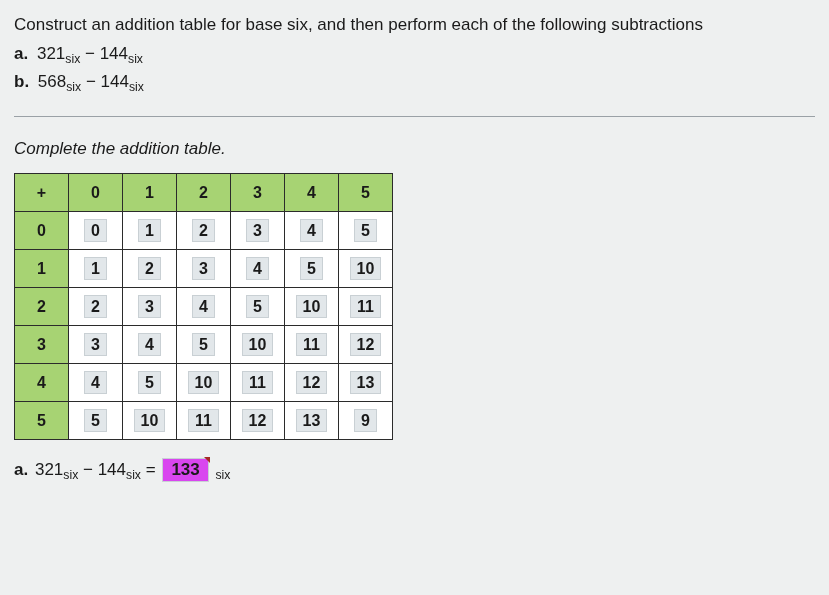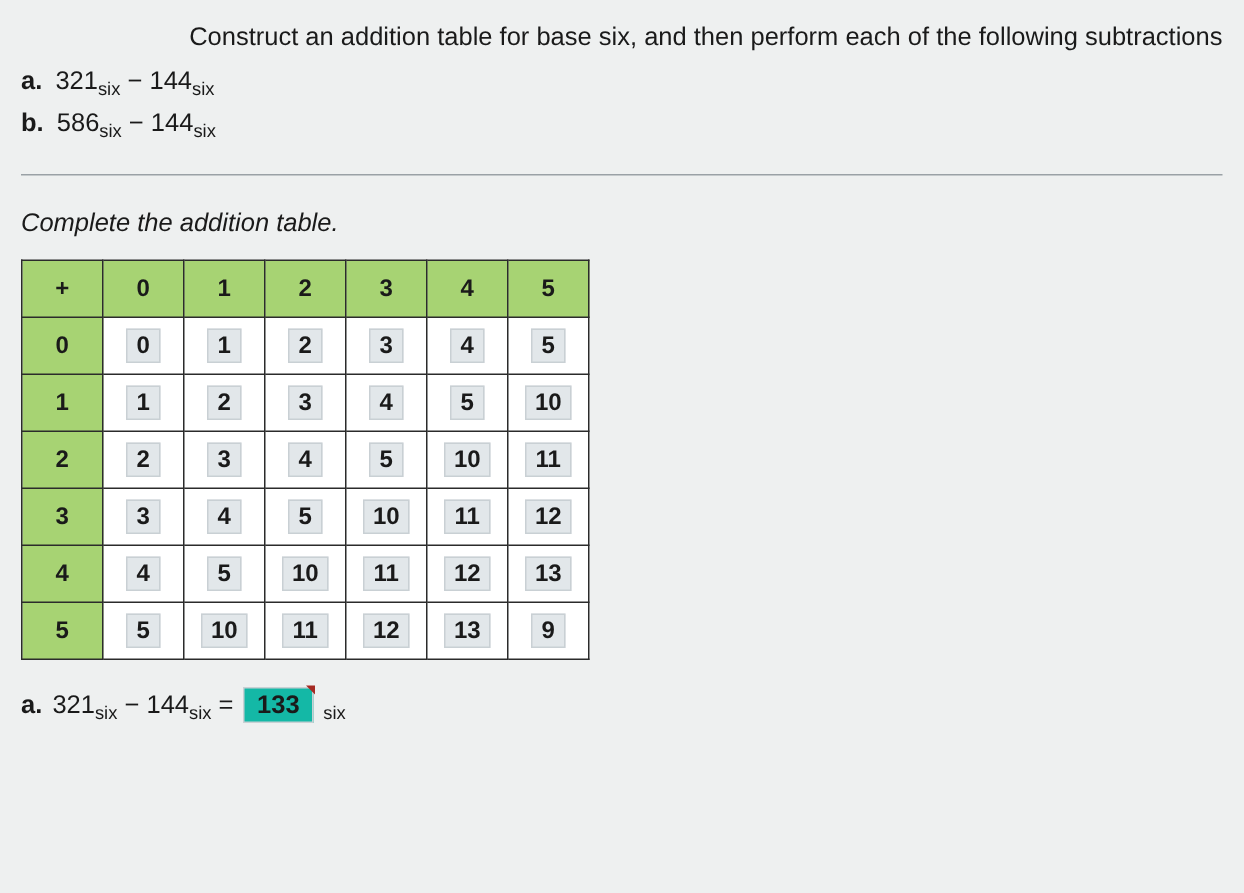"Construct an addition table for" .intro { text-align: right -> none }
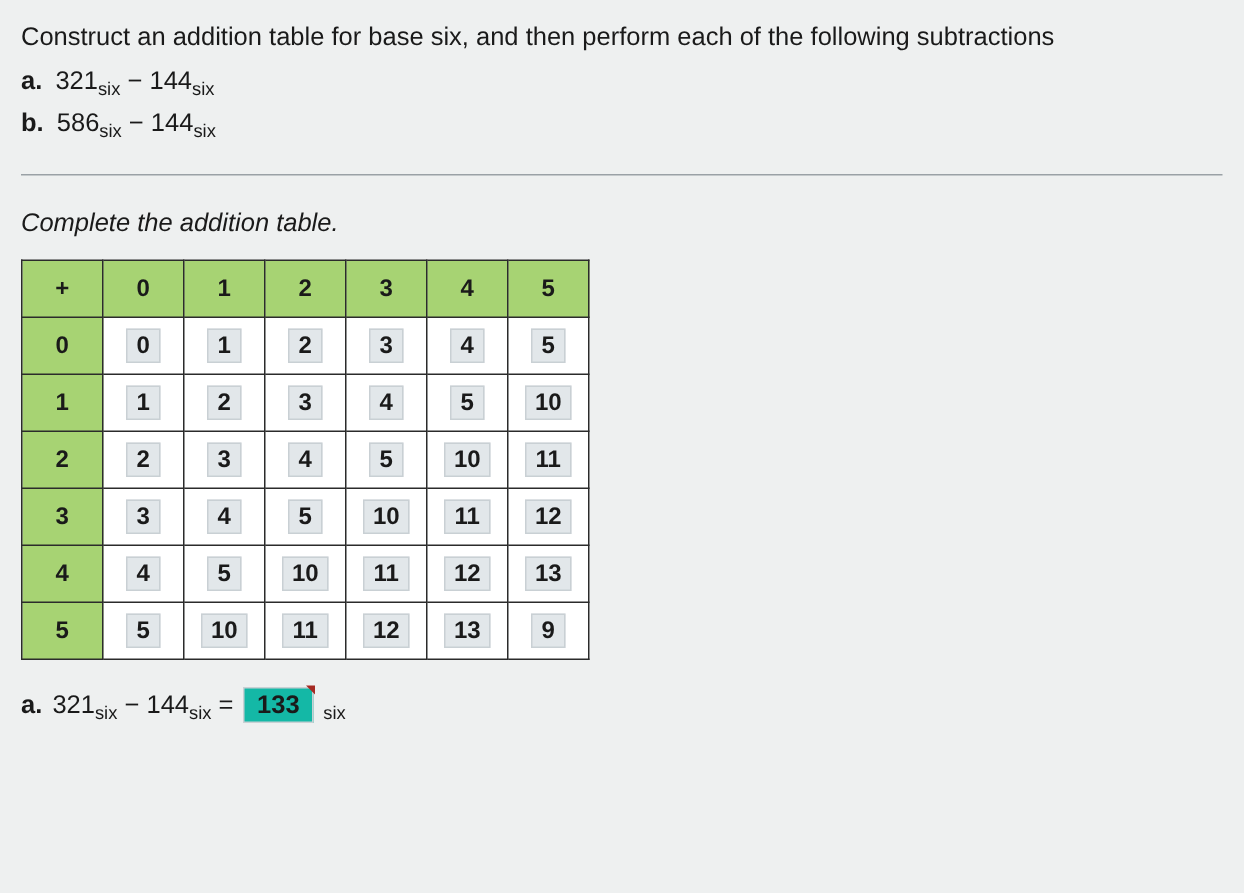"586" span { text: 586 -> 568 }
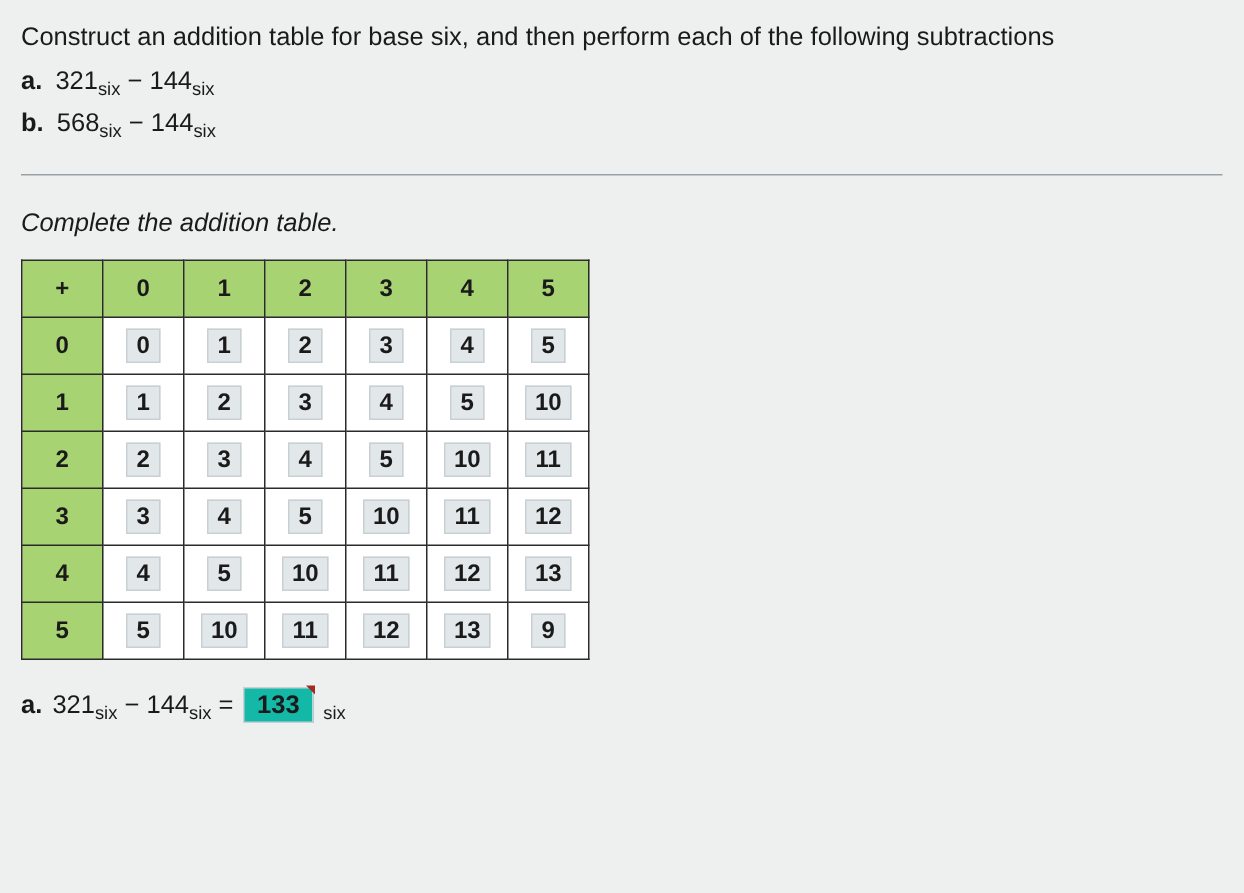"133" .ansbox { background: #14b8a6 -> #d946ef }
